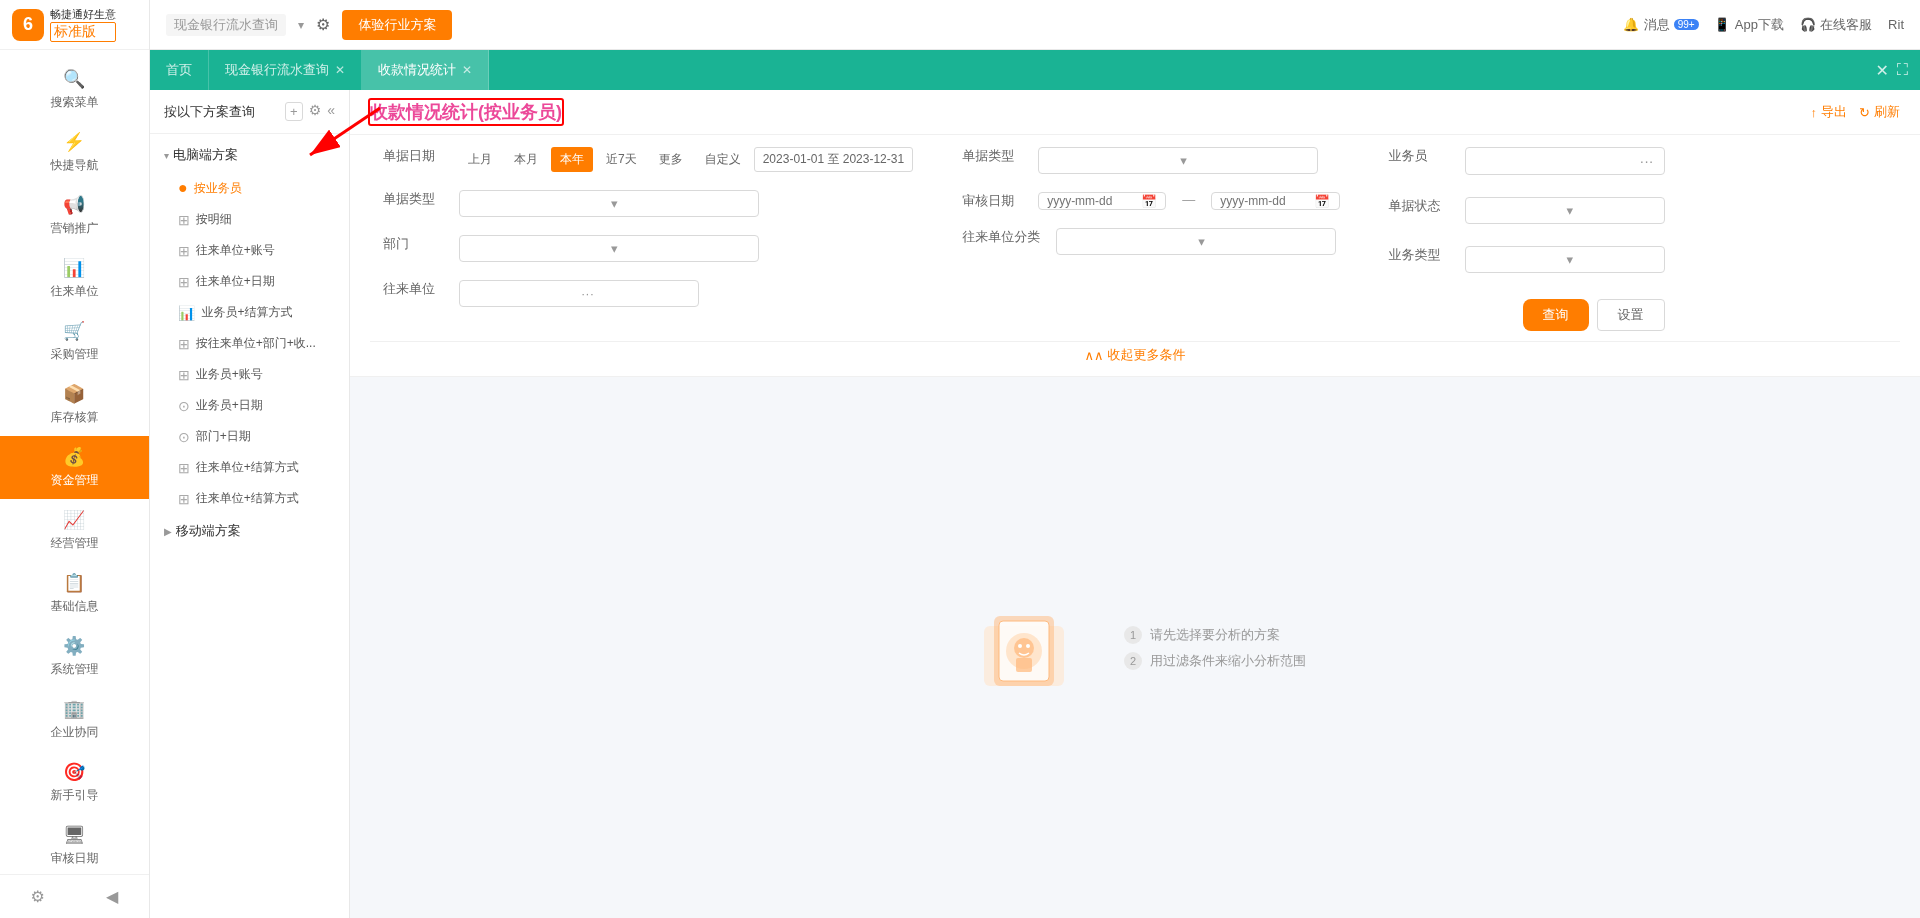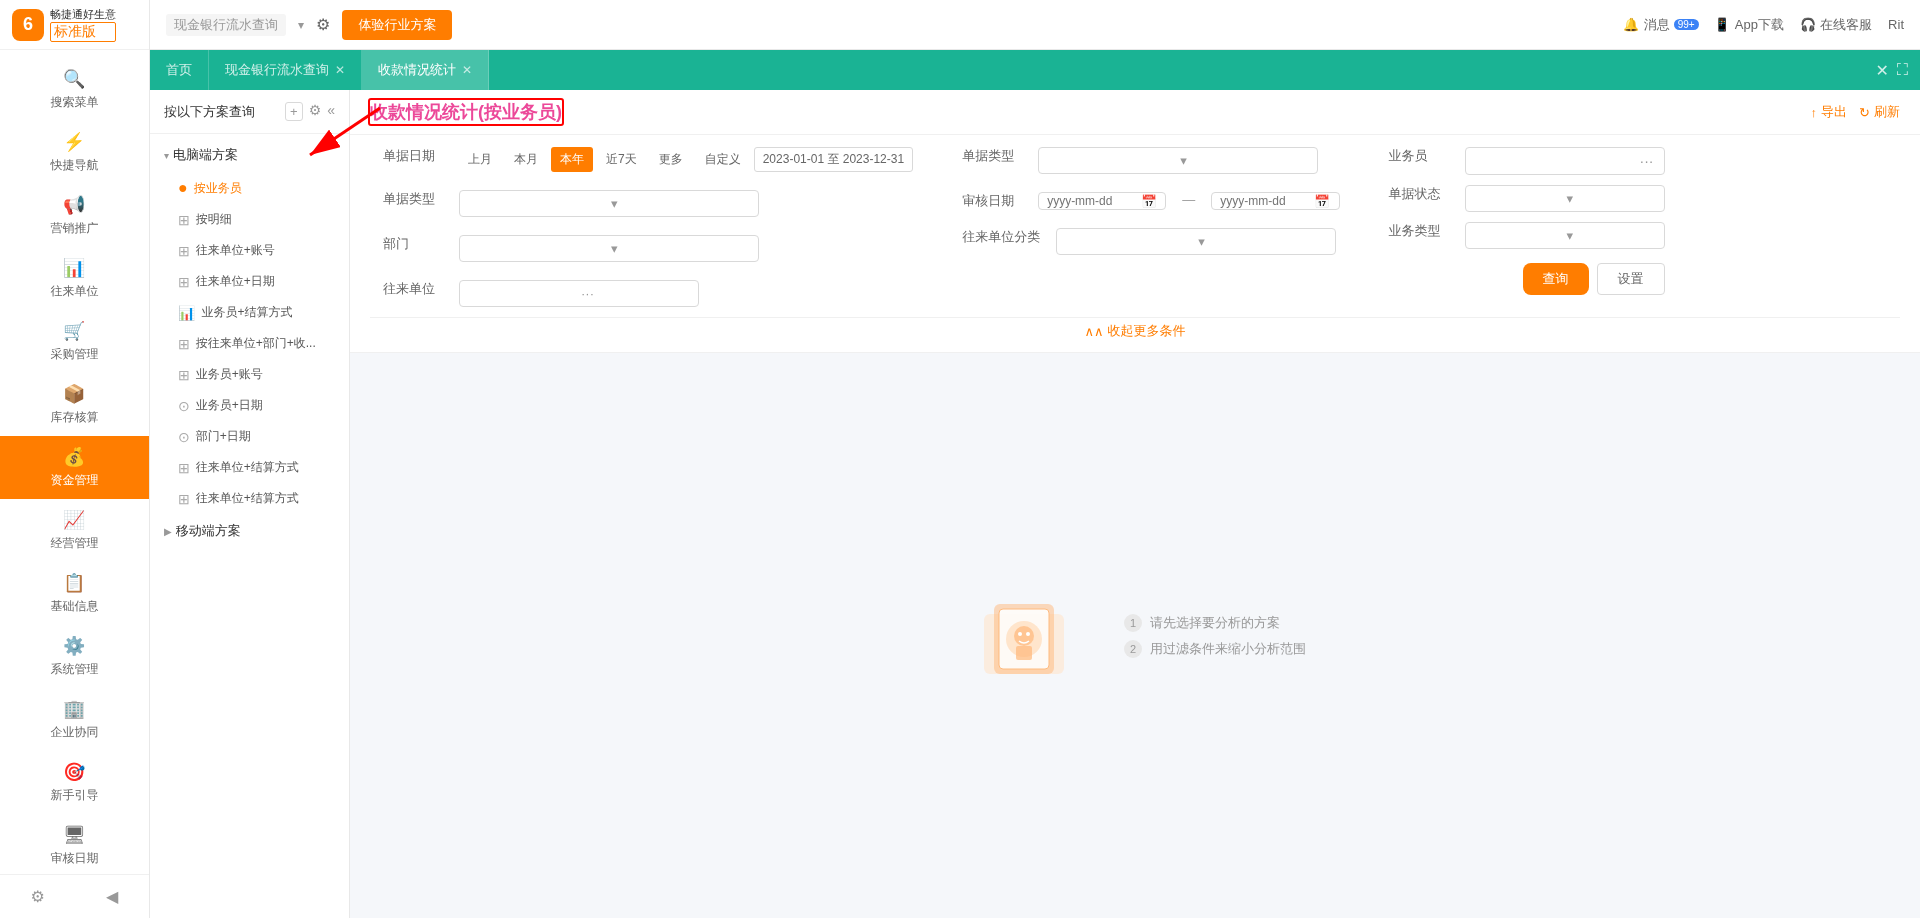"业务员" div { gap: 0 -> 12px }
